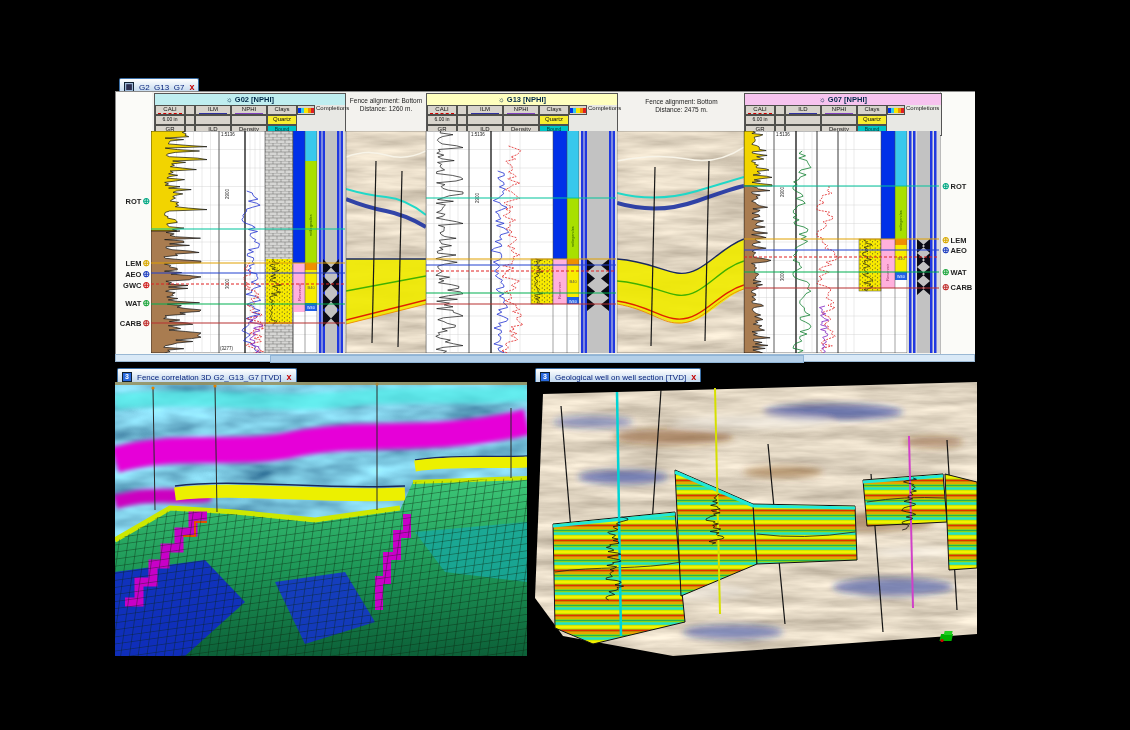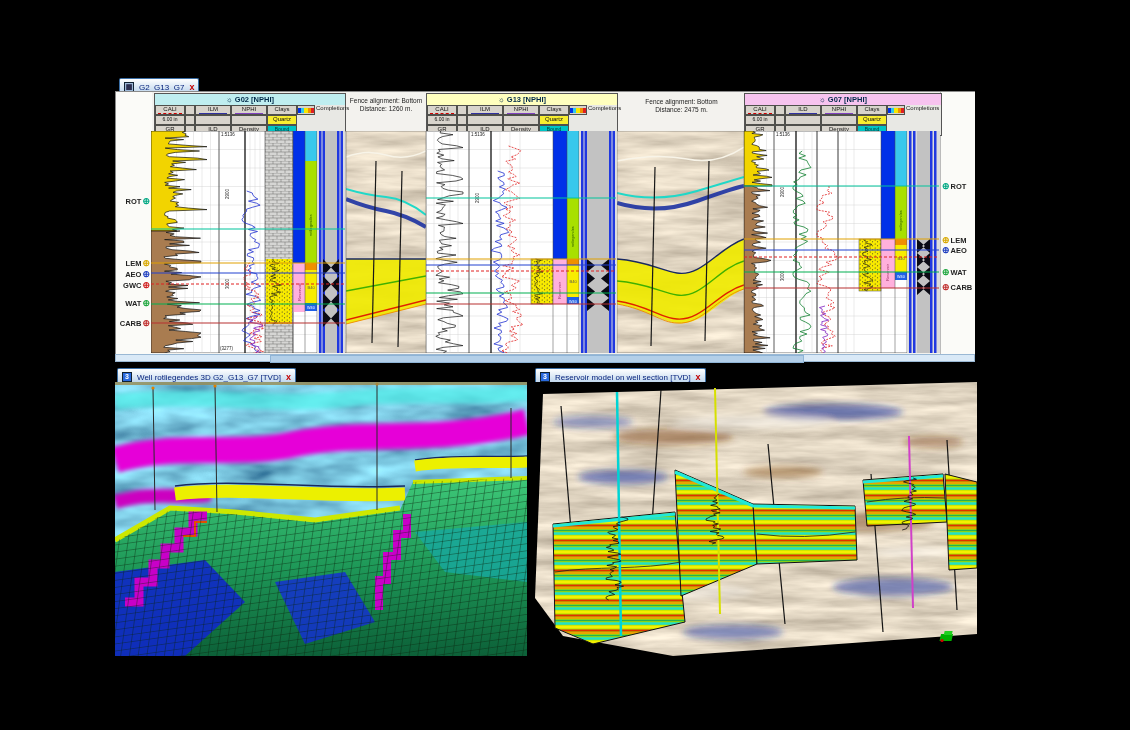"Well rotliegendes 3D G2_G13_G7 [TVD]" span { text: Well rotliegendes -> Fence correlation }
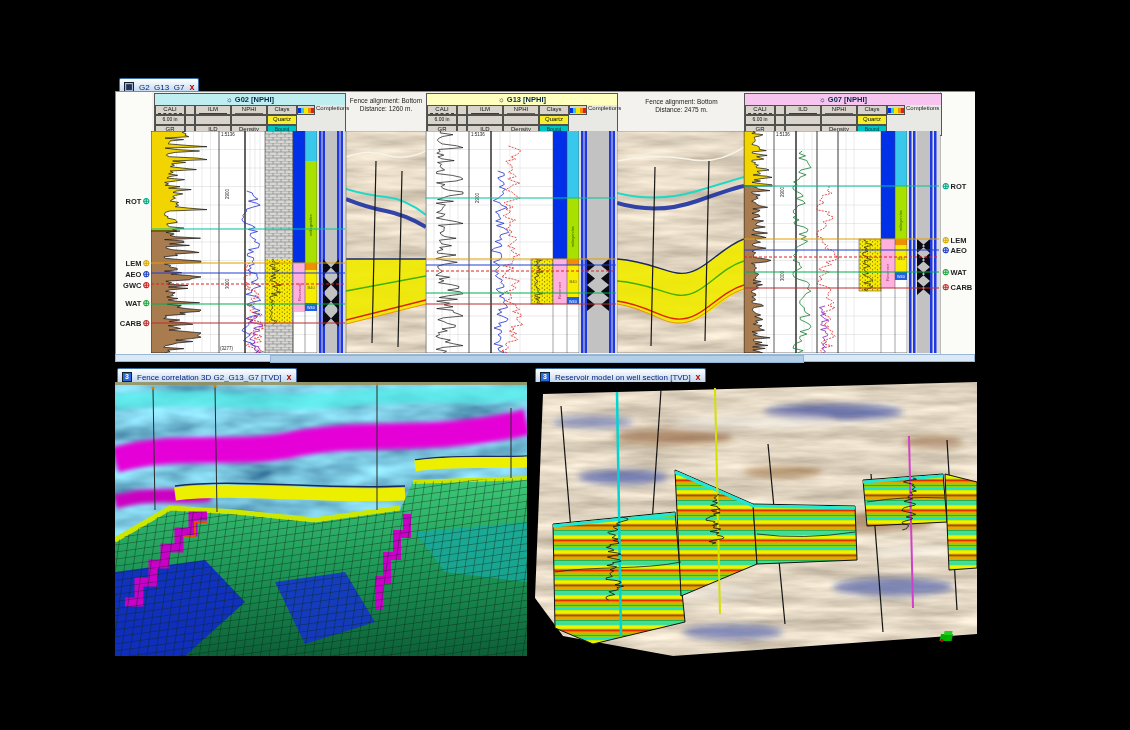"Reservoir model on well section" span { text: Reservoir model -> Geological well }
